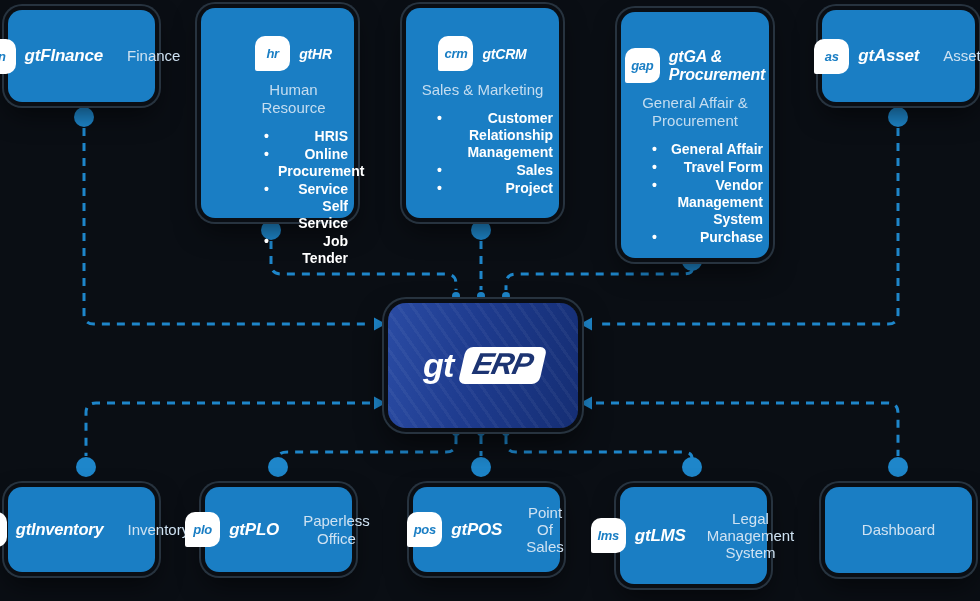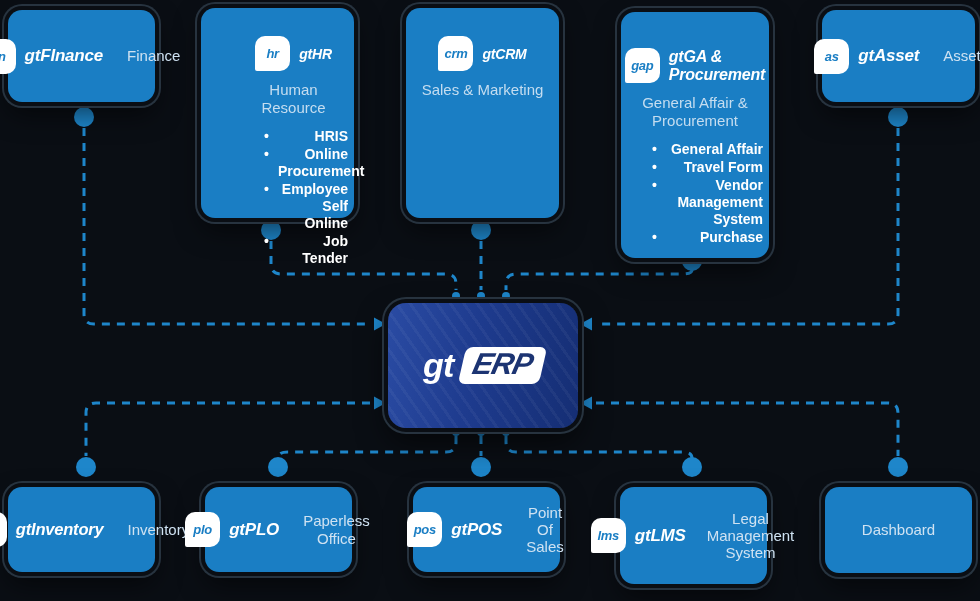"Customer Relationship Management" ul.mod-bullets { html: none -> <ul> <li><span>Customer Relationship Management</span></li> <li><span>Sales</span></li> <li><span>Project</span></li> </ul> }
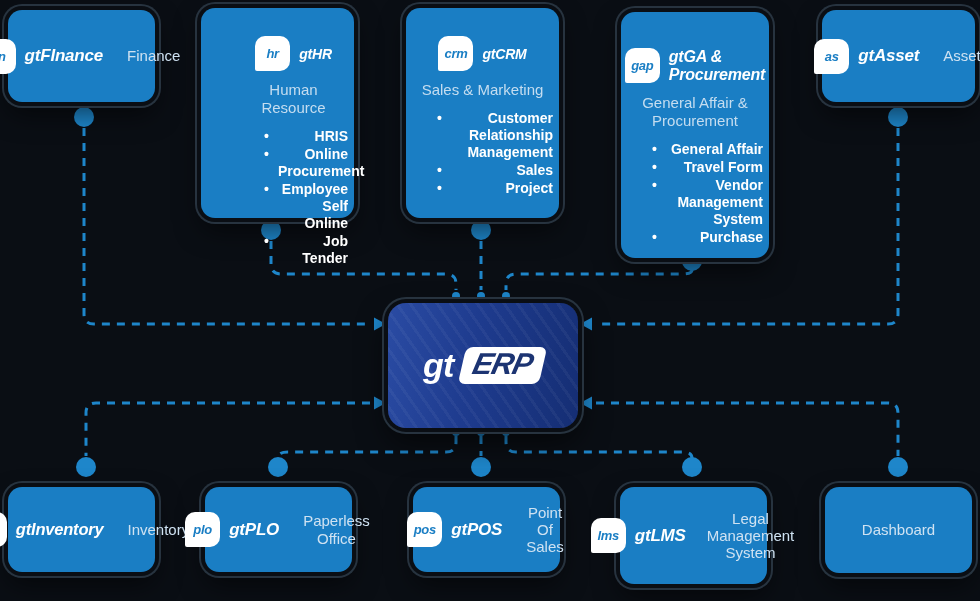"Employee Self Online" span { text: Employee Self Online -> Service Self Service }
